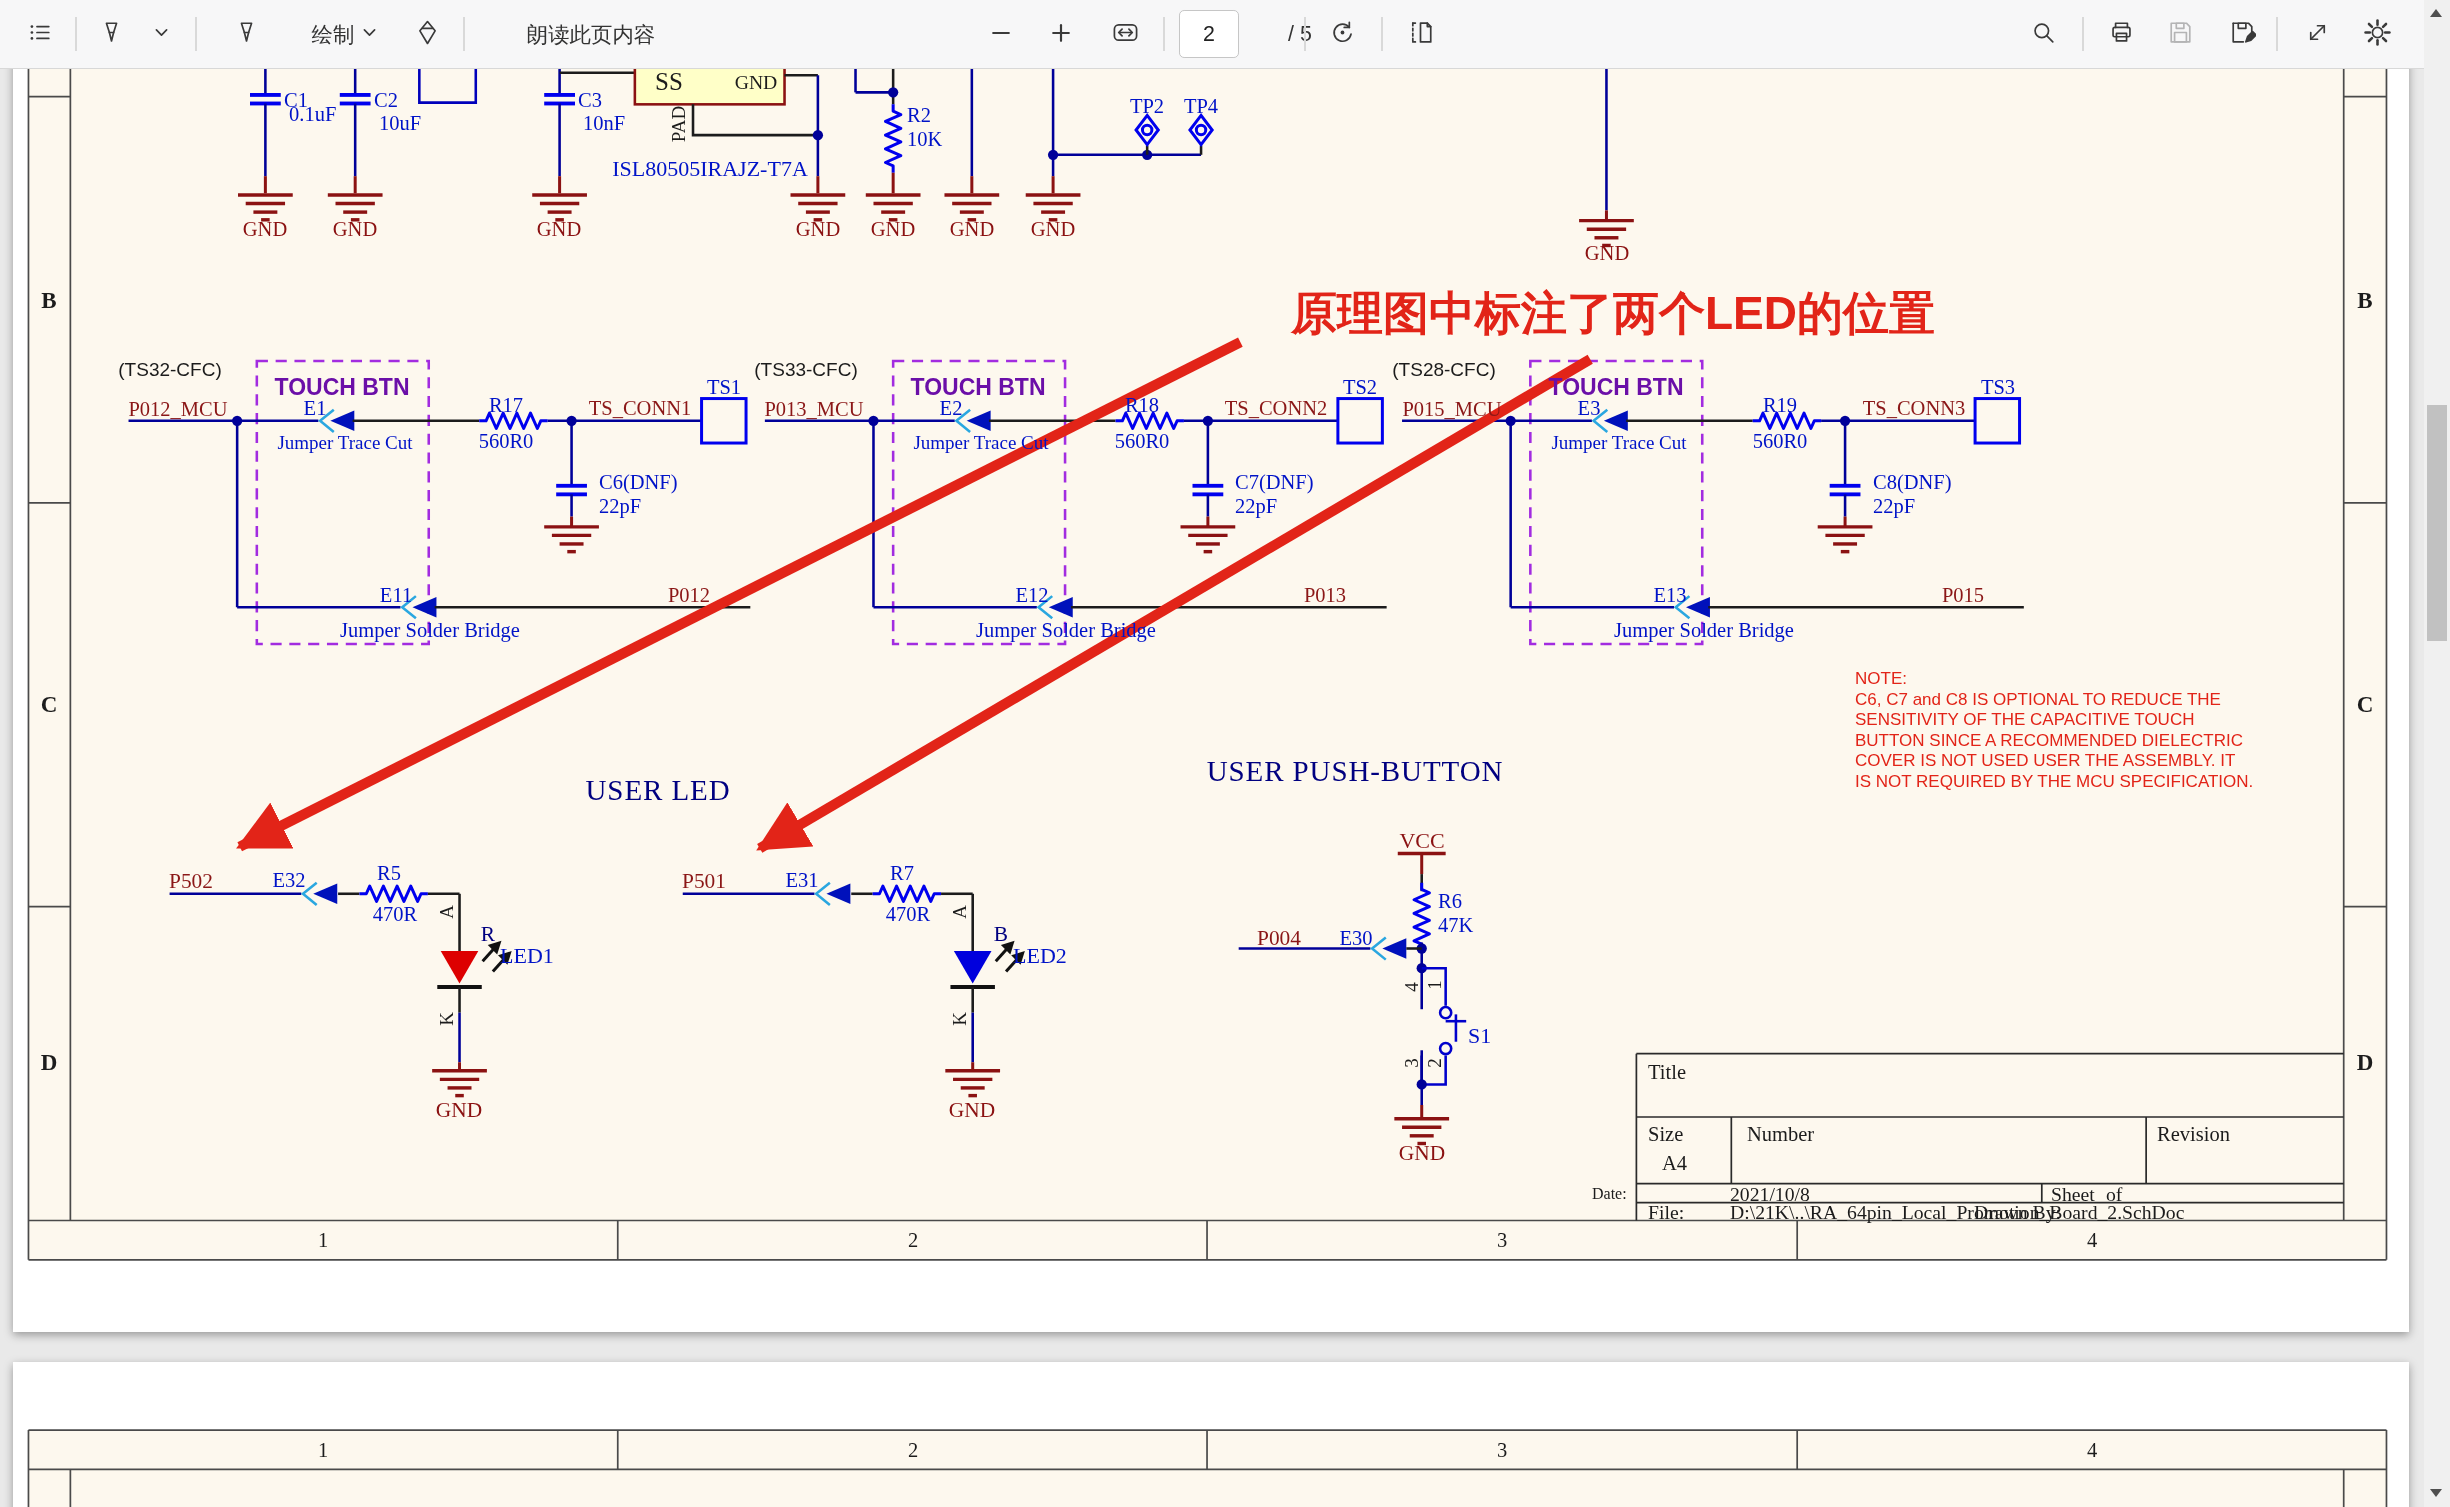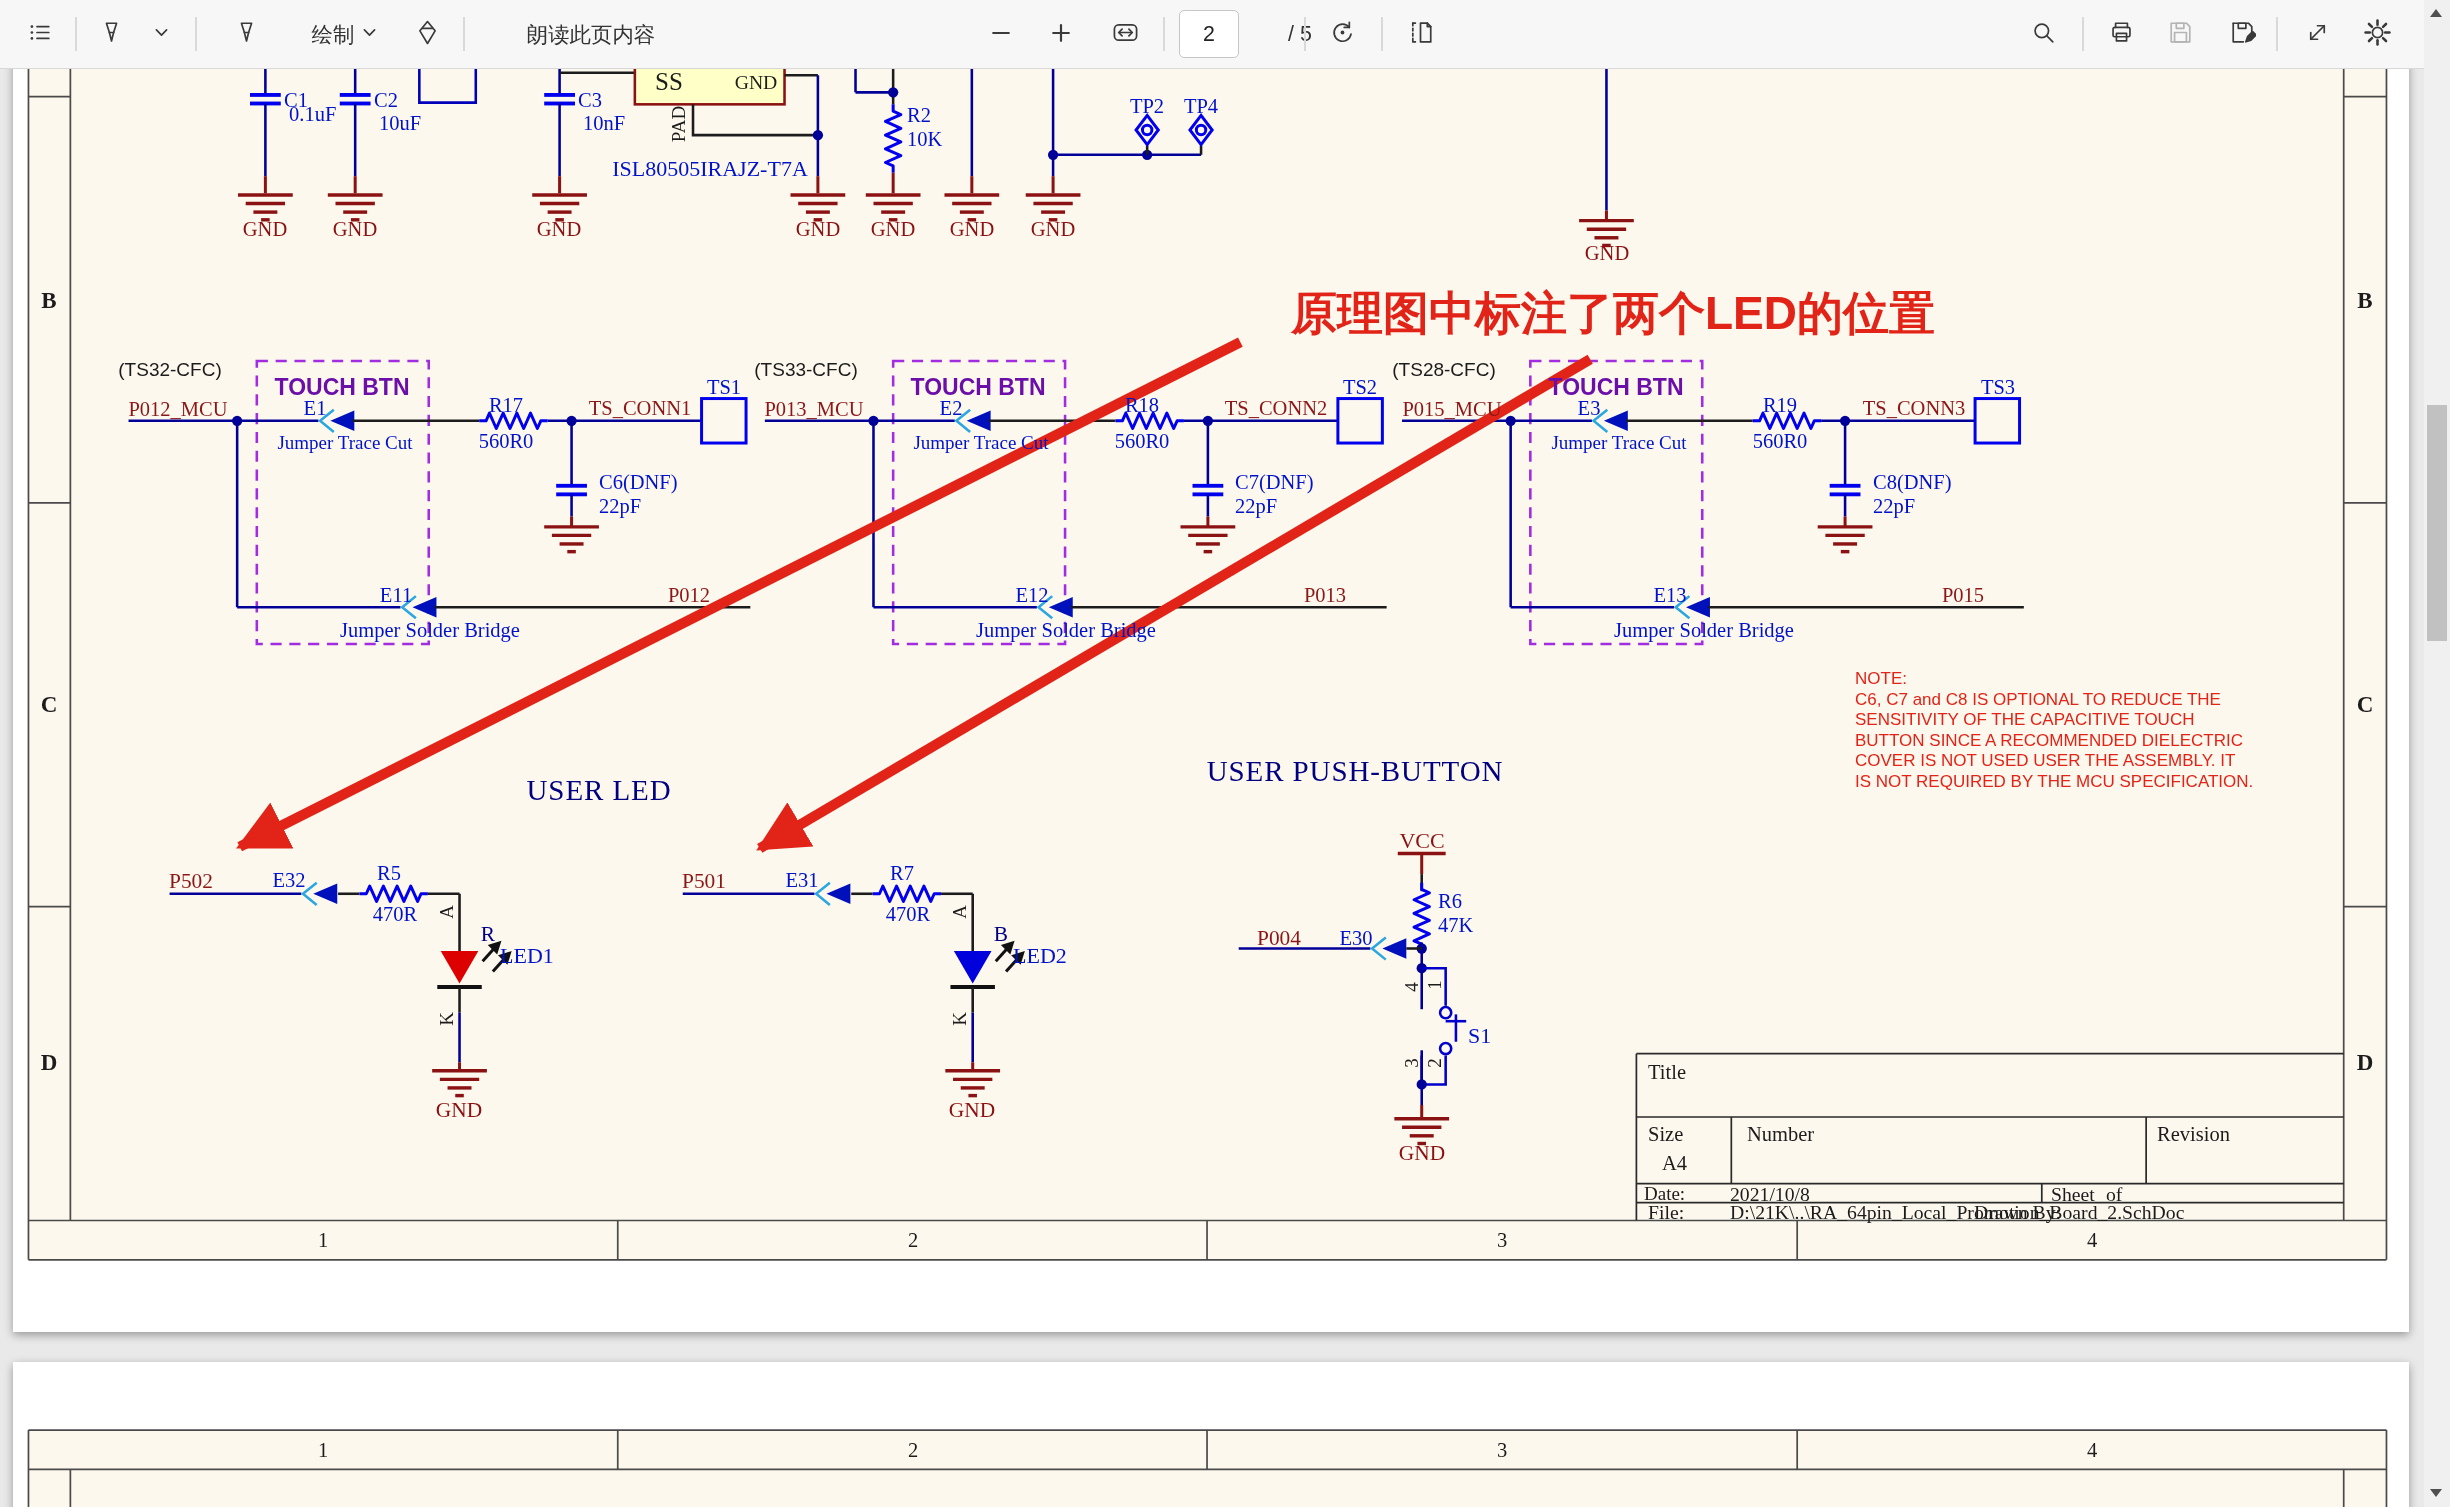"USER LED" div.lb { left: 599px -> 658px }
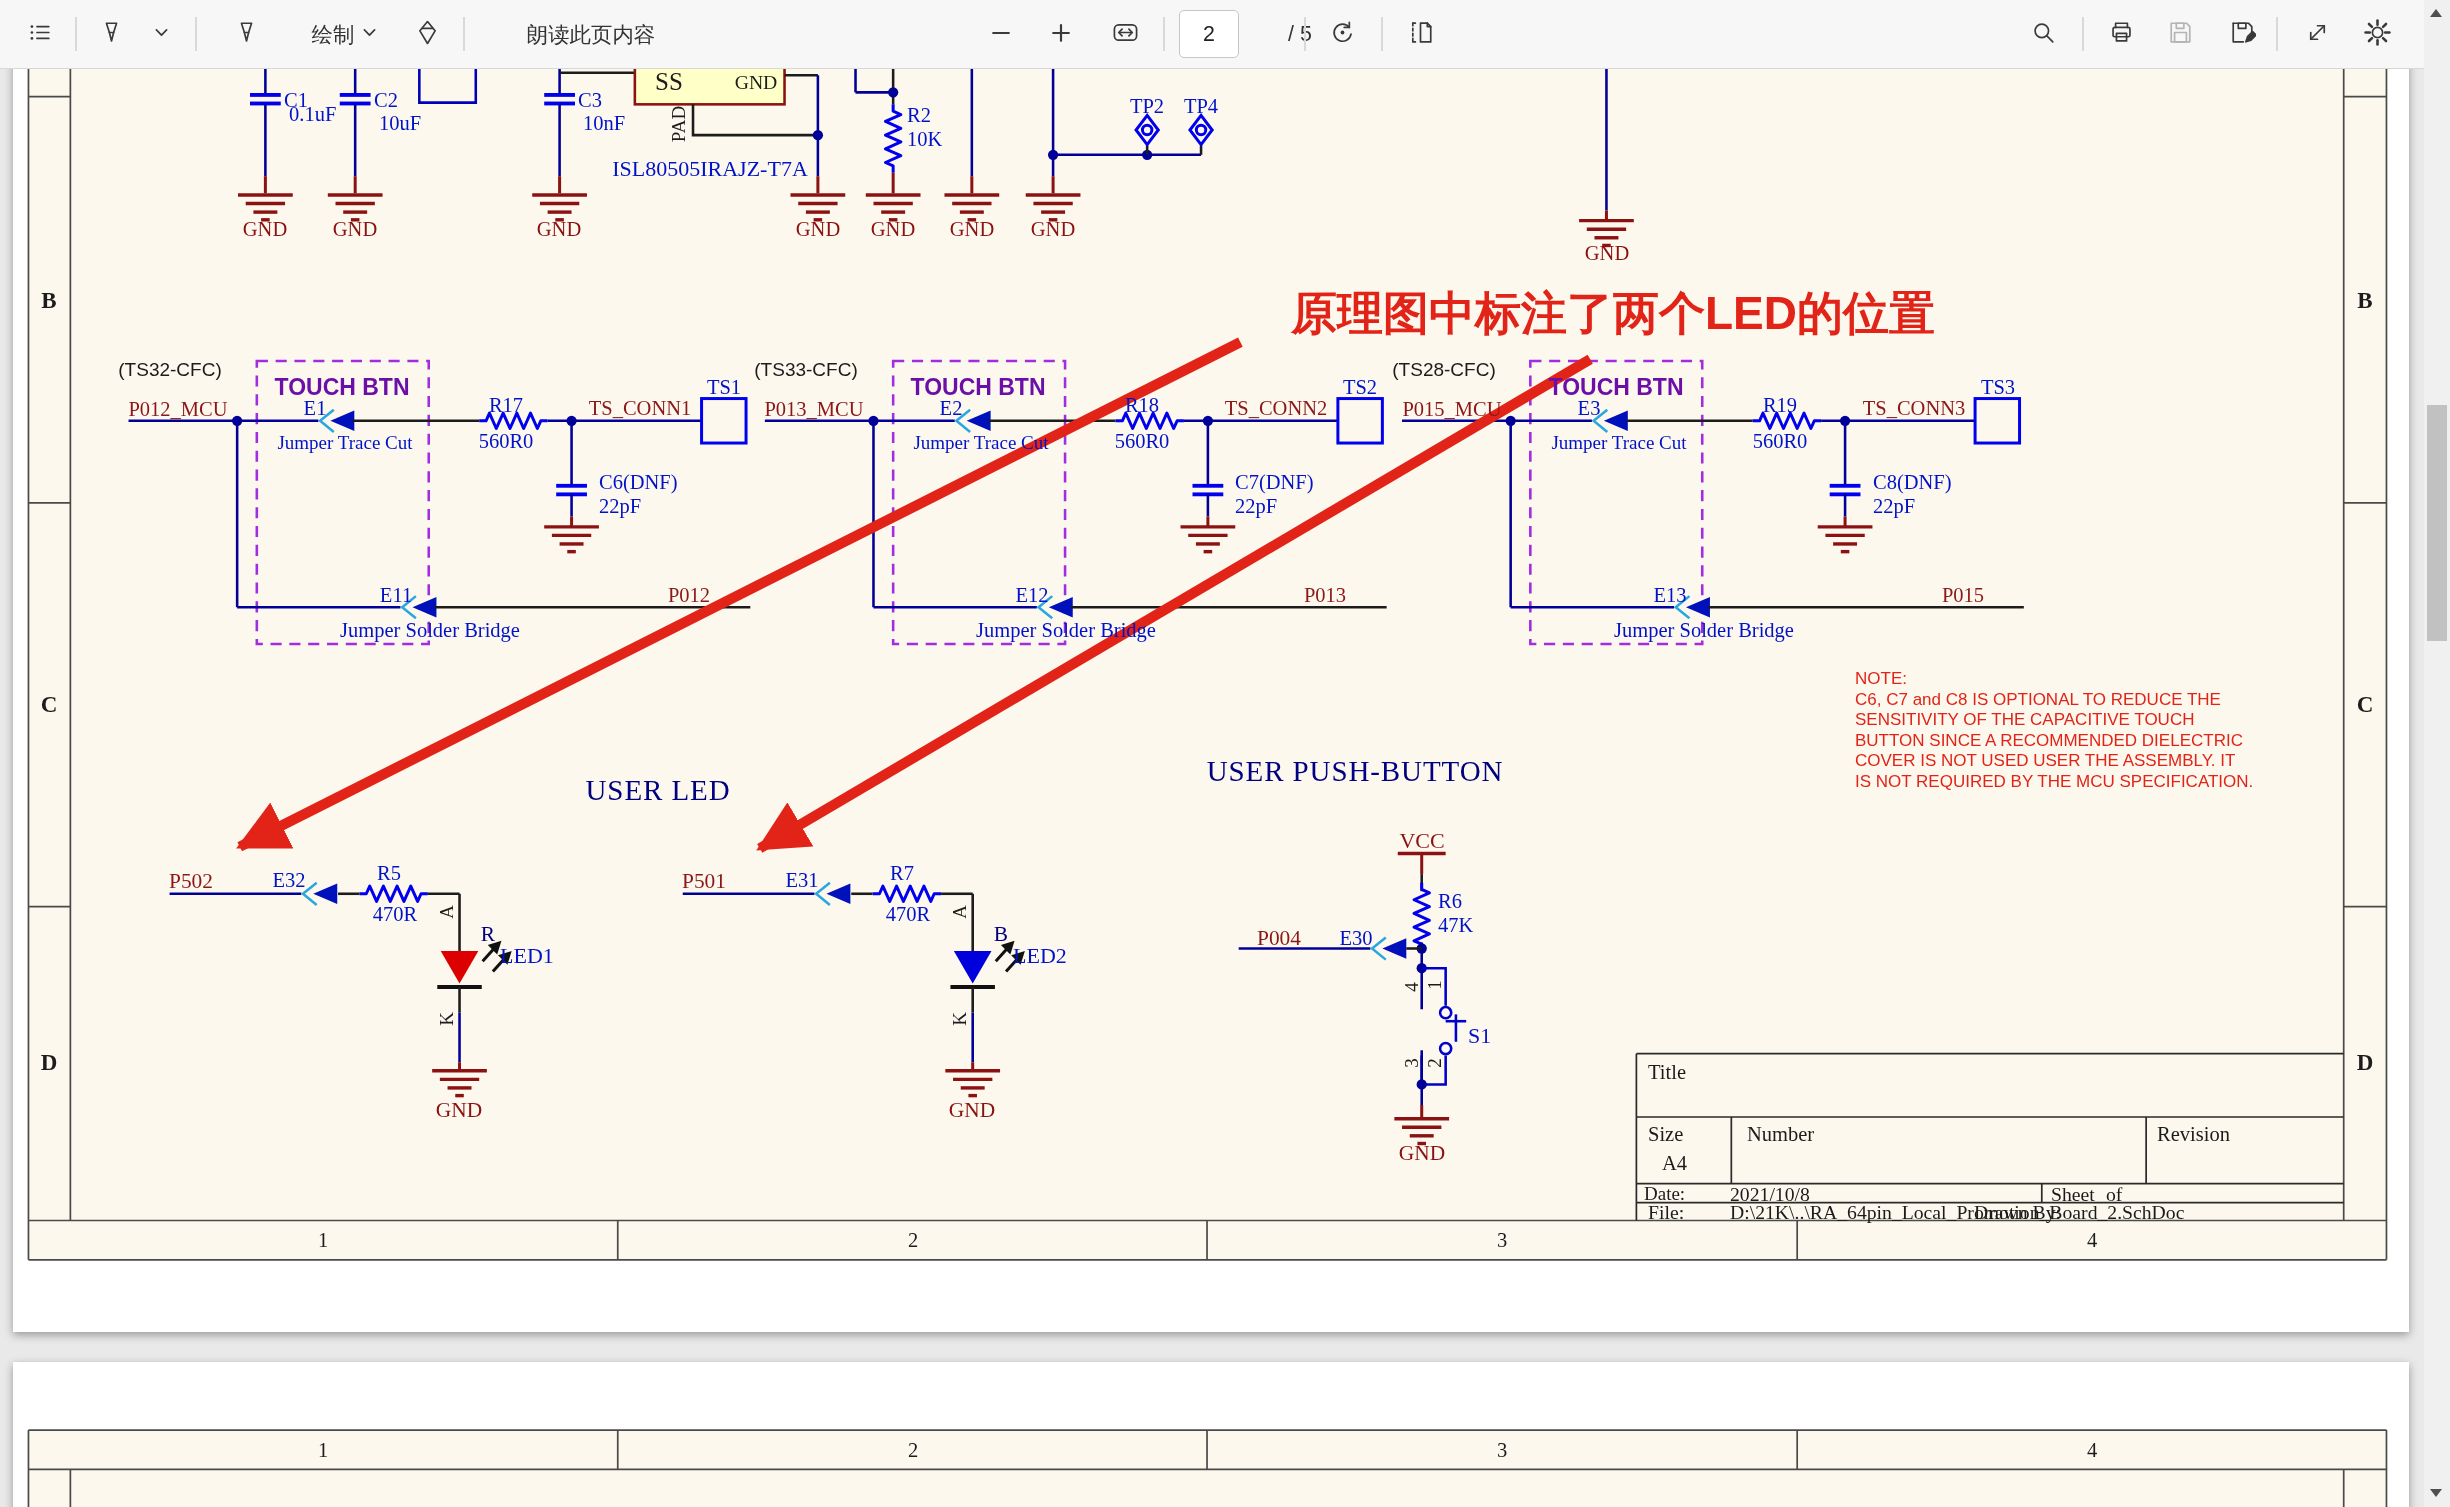"Date:" div.ll { font-size: 19px -> 16px; left: 1644px -> 1592px }
